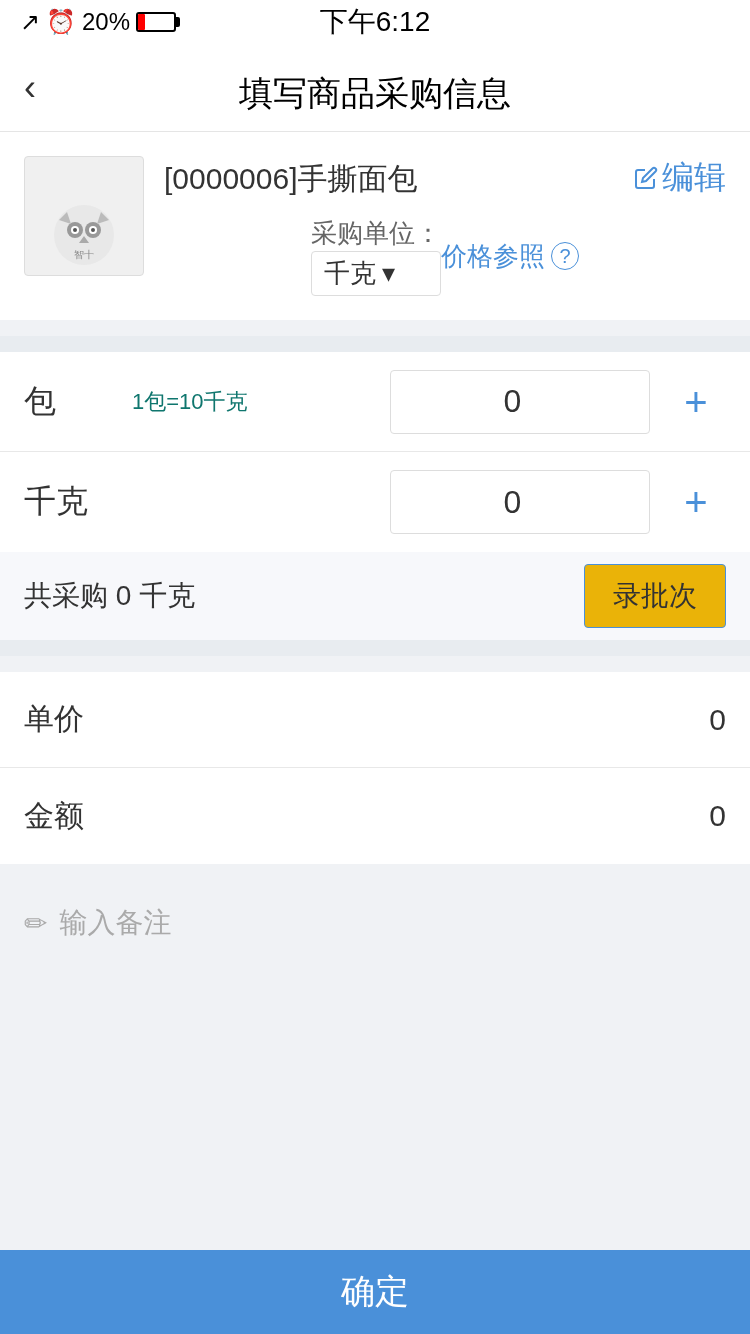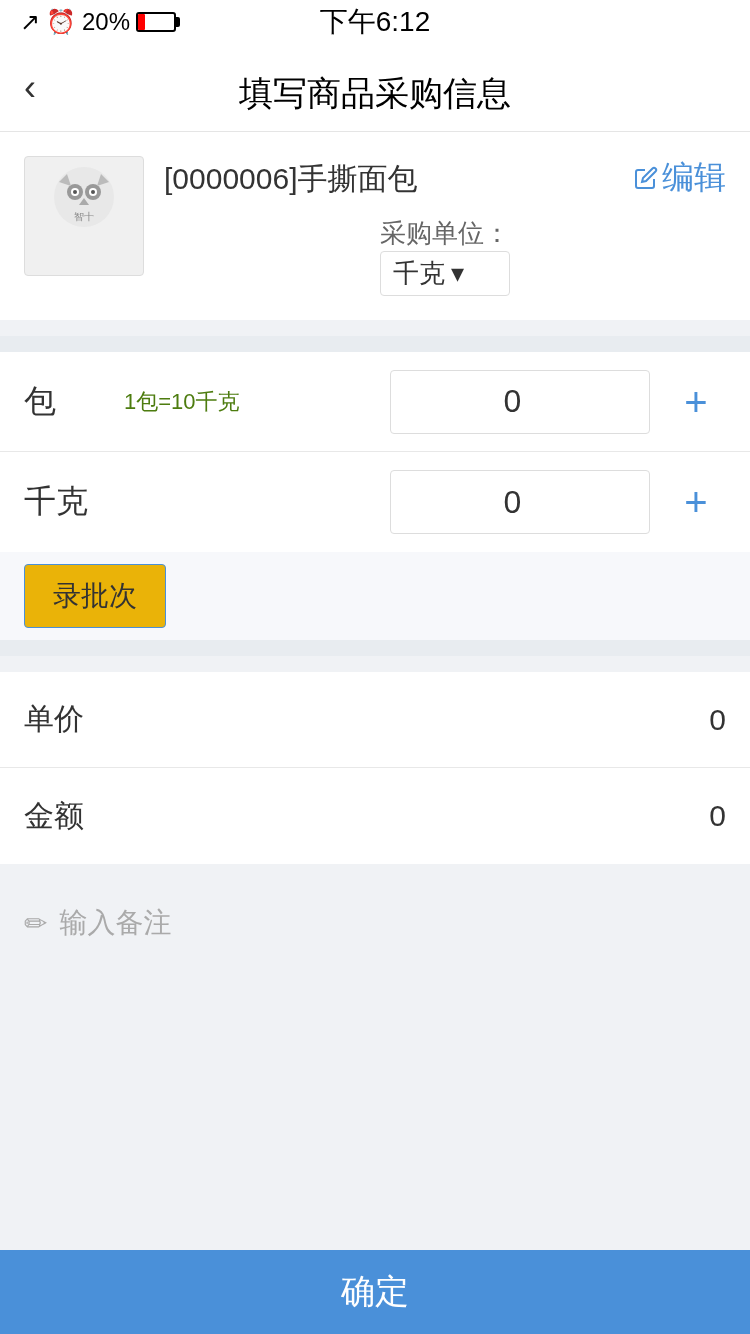"智十" .product-image { align-items: flex-start -> flex-end }
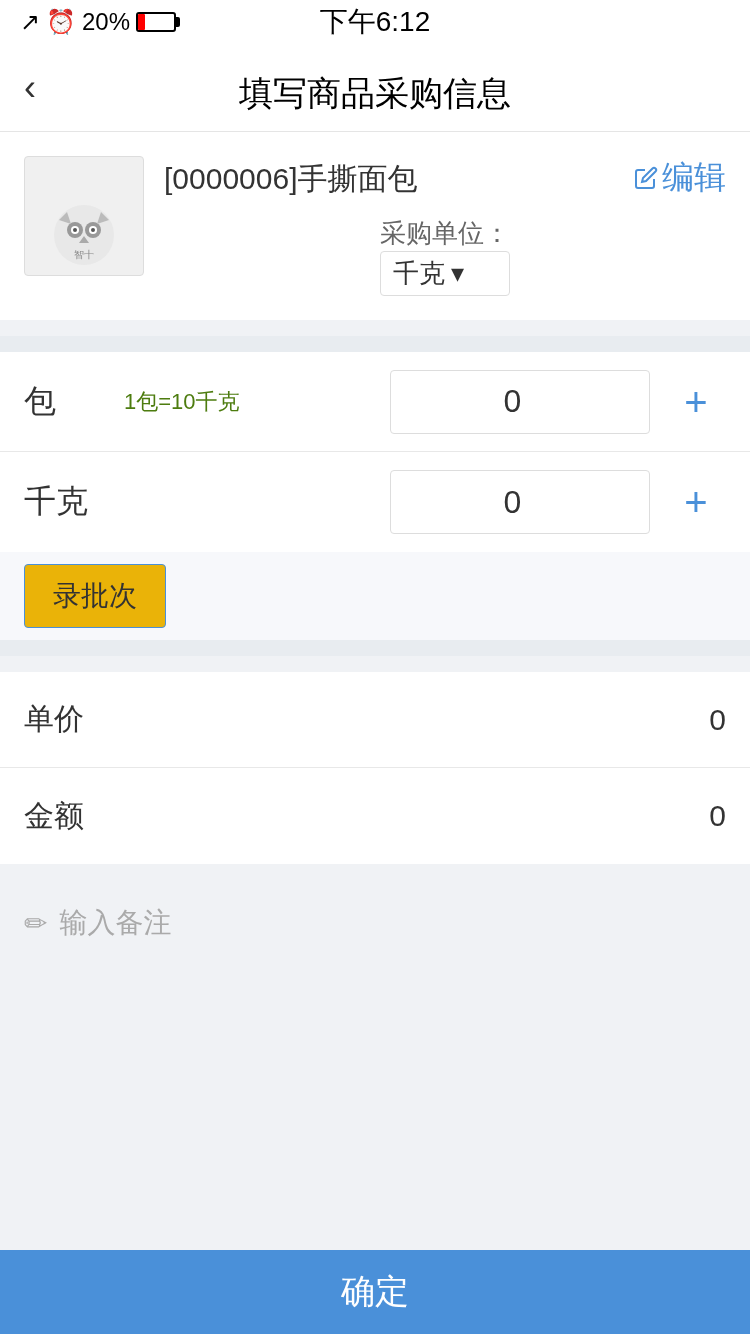"价格参照" div.price-ref { html: none -> <div> <span>价格参照</span> <span>?</span> </div> }
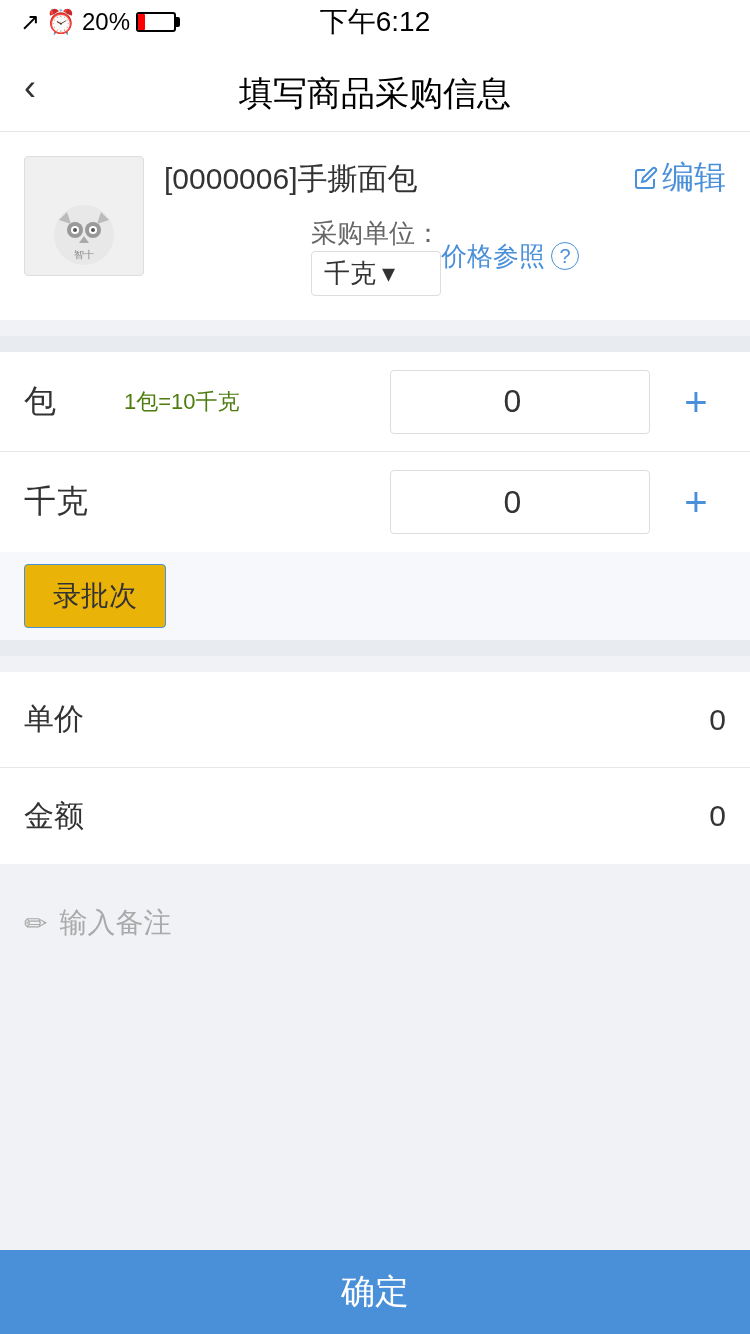"1包=10千克" .input-sublabel { color: #4d7c0f -> #0f766e; margin-left: 0 -> 8px }
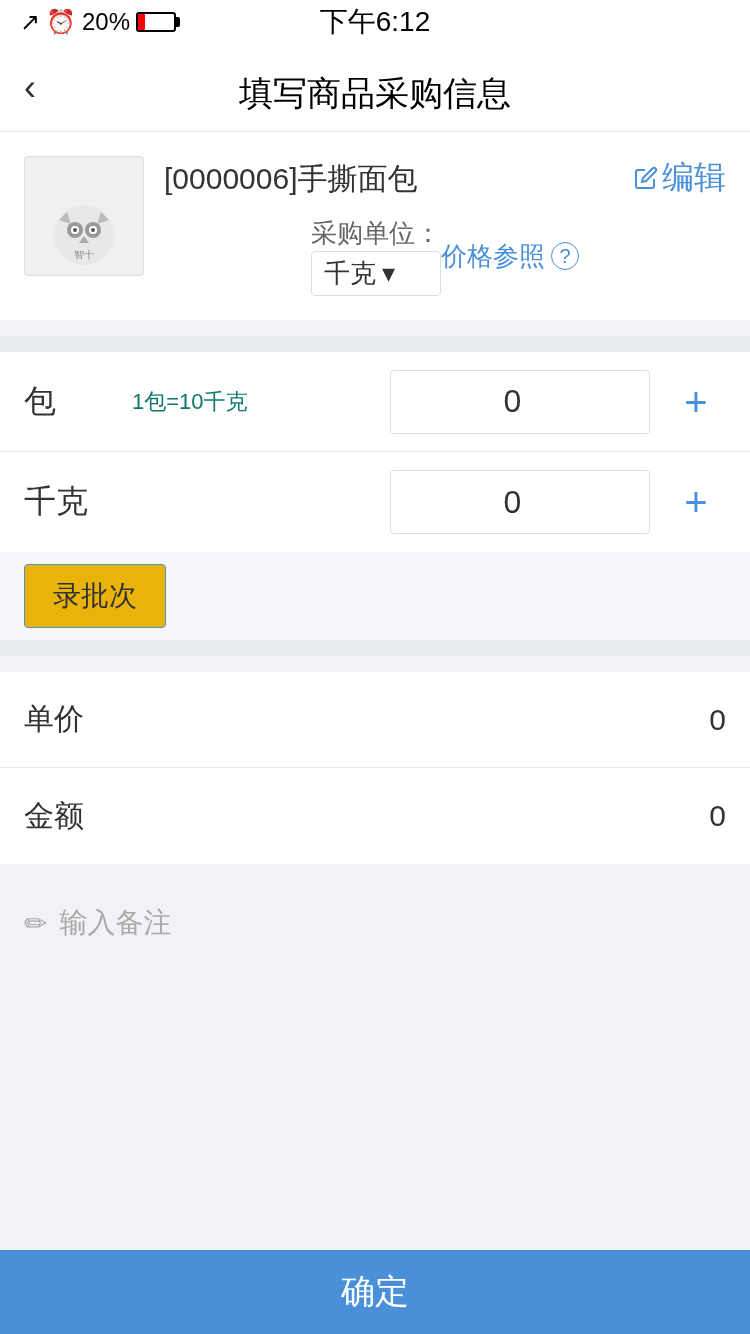"共采购 0 千克" span.total-text { html: none -> <span> <span>共采购</span> <span> </span> <span>0</span> <span> </span> <span>千克</span> </span> }
